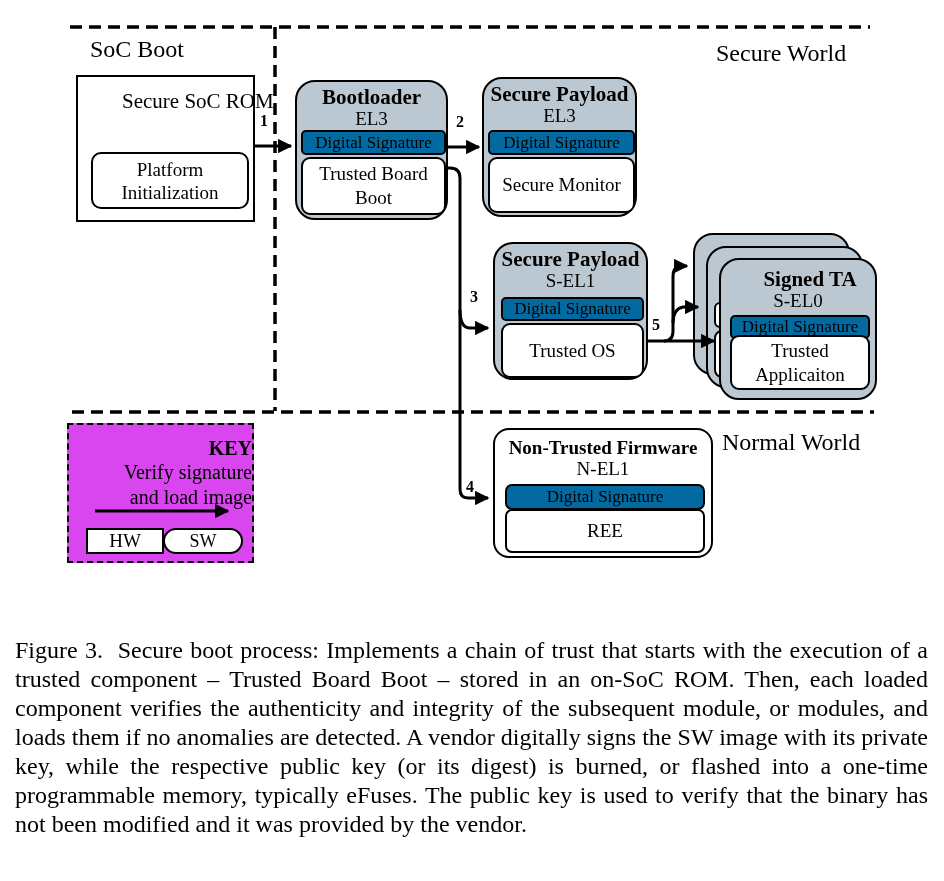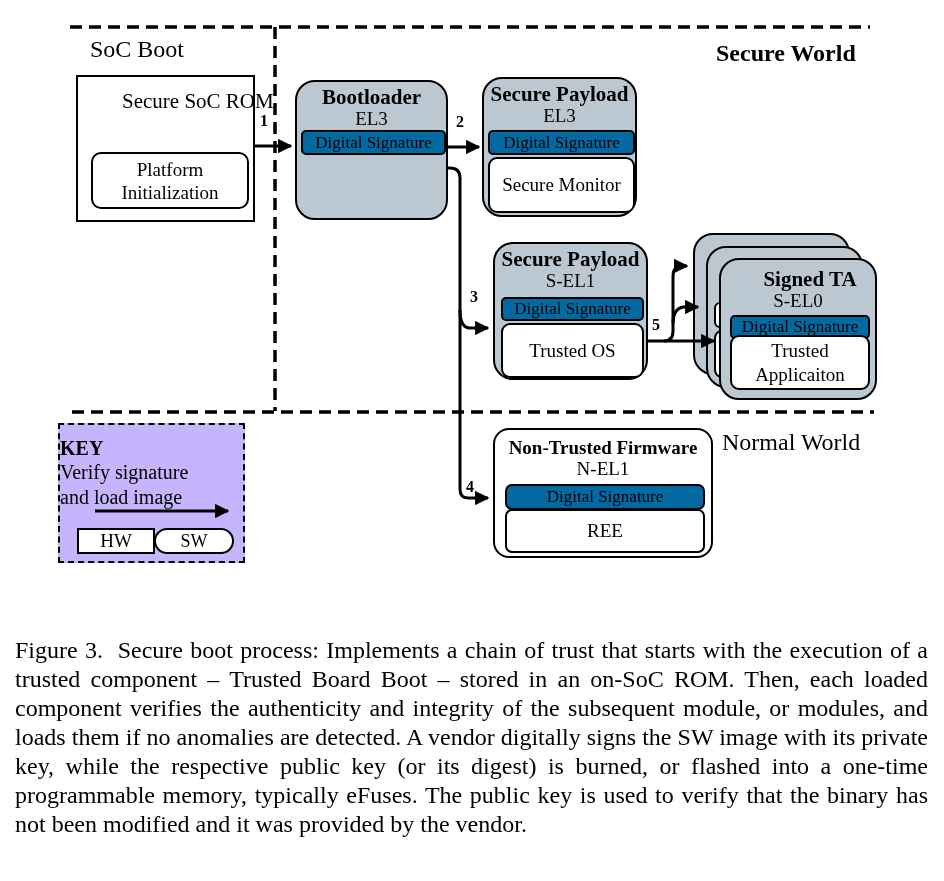"Secure World" div.world-label { font-weight: bold -> none }
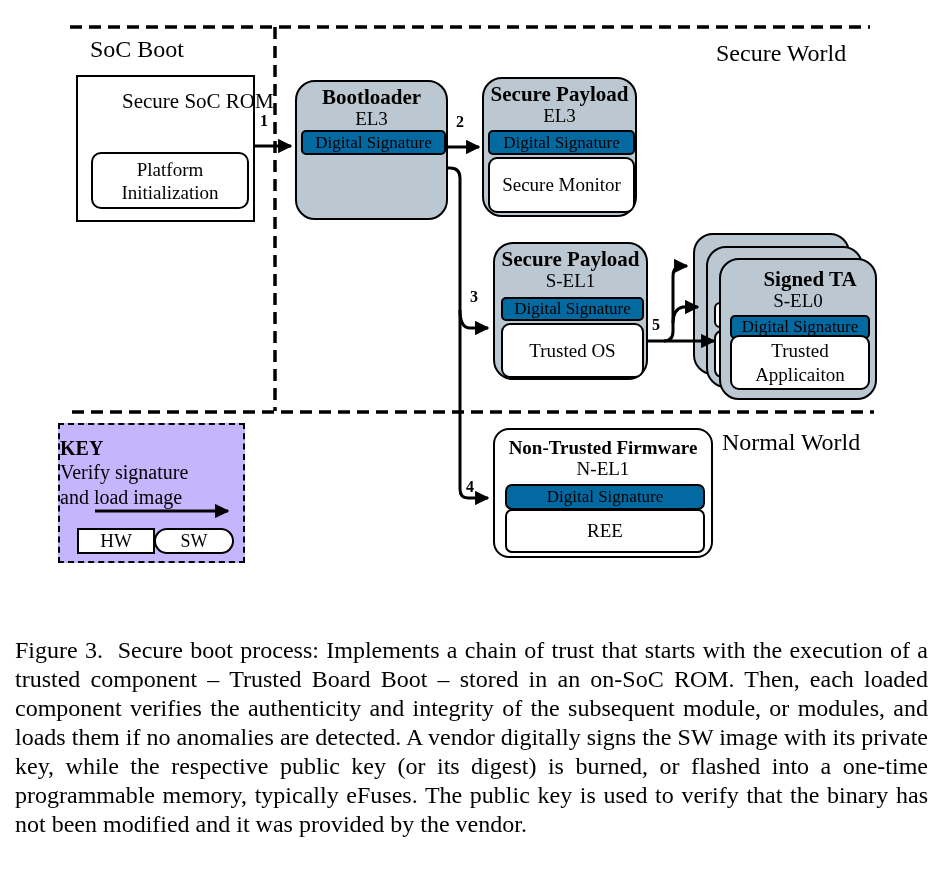"Trusted Board" div.content-box { html: none -> <div> <span>Trusted Board</span> <span>Boot</span> </div> }
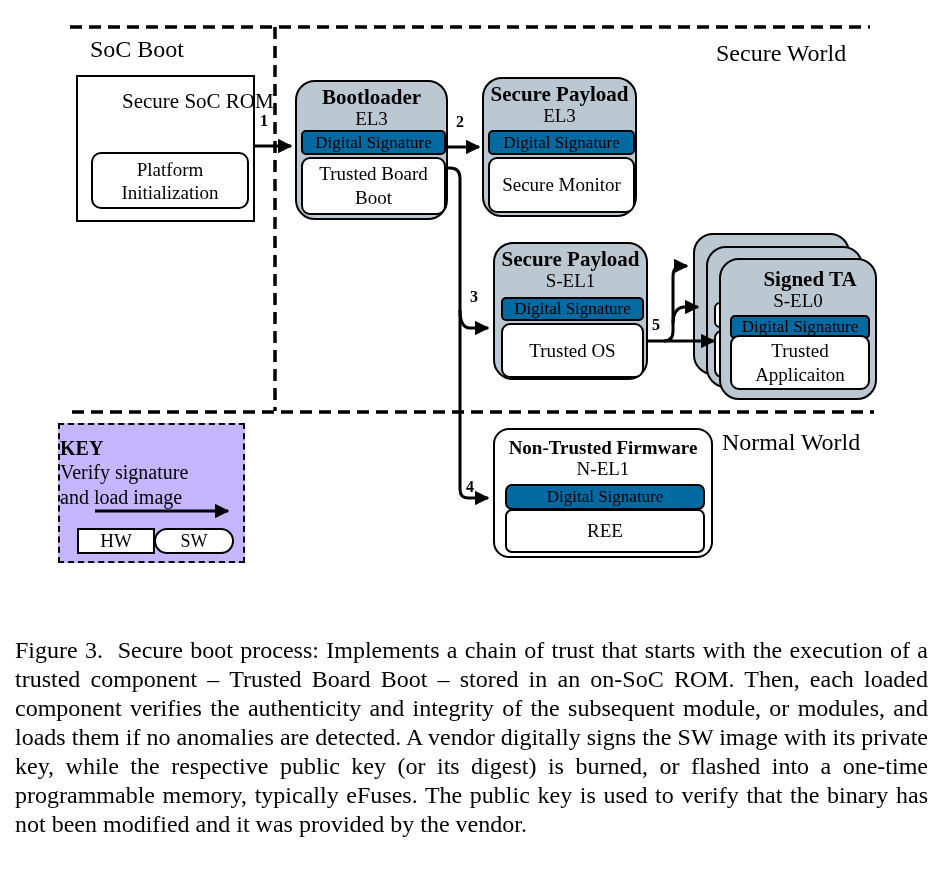"KEY" #key { background: #c4b5fd -> #d946ef; left: 58px -> 67px; text-align: left -> right }
